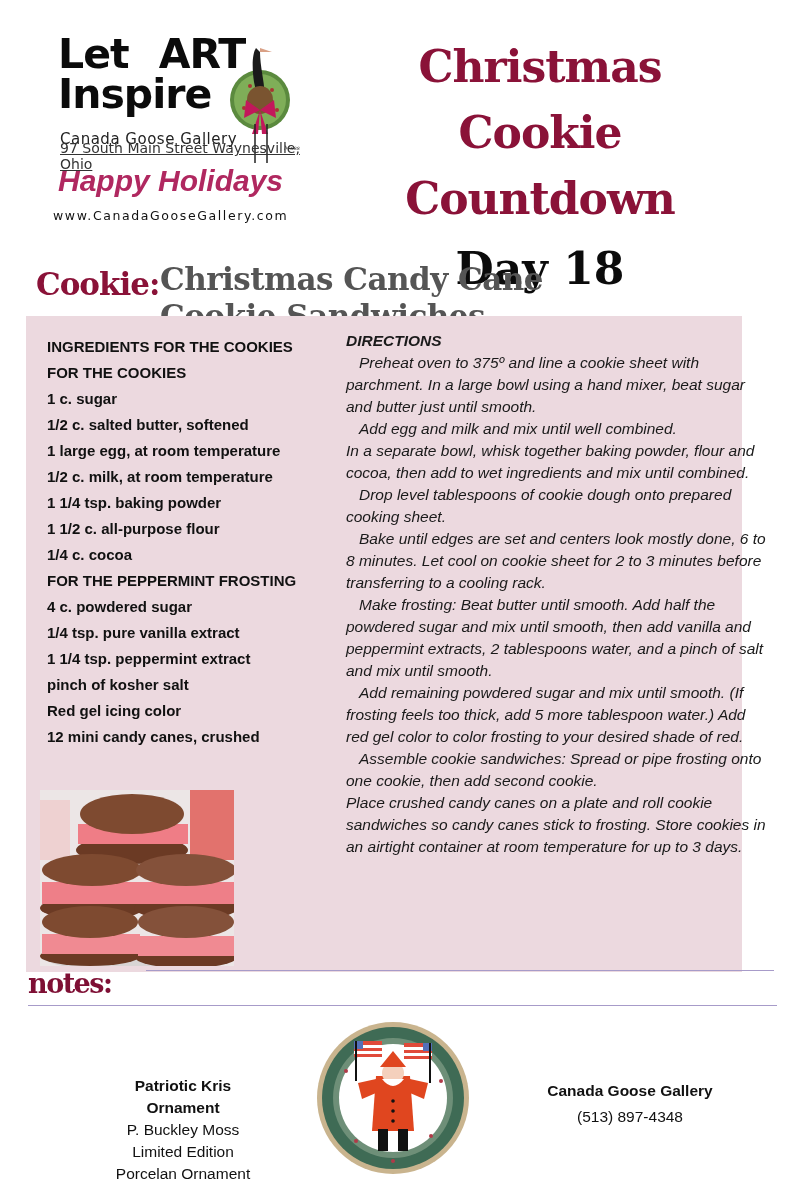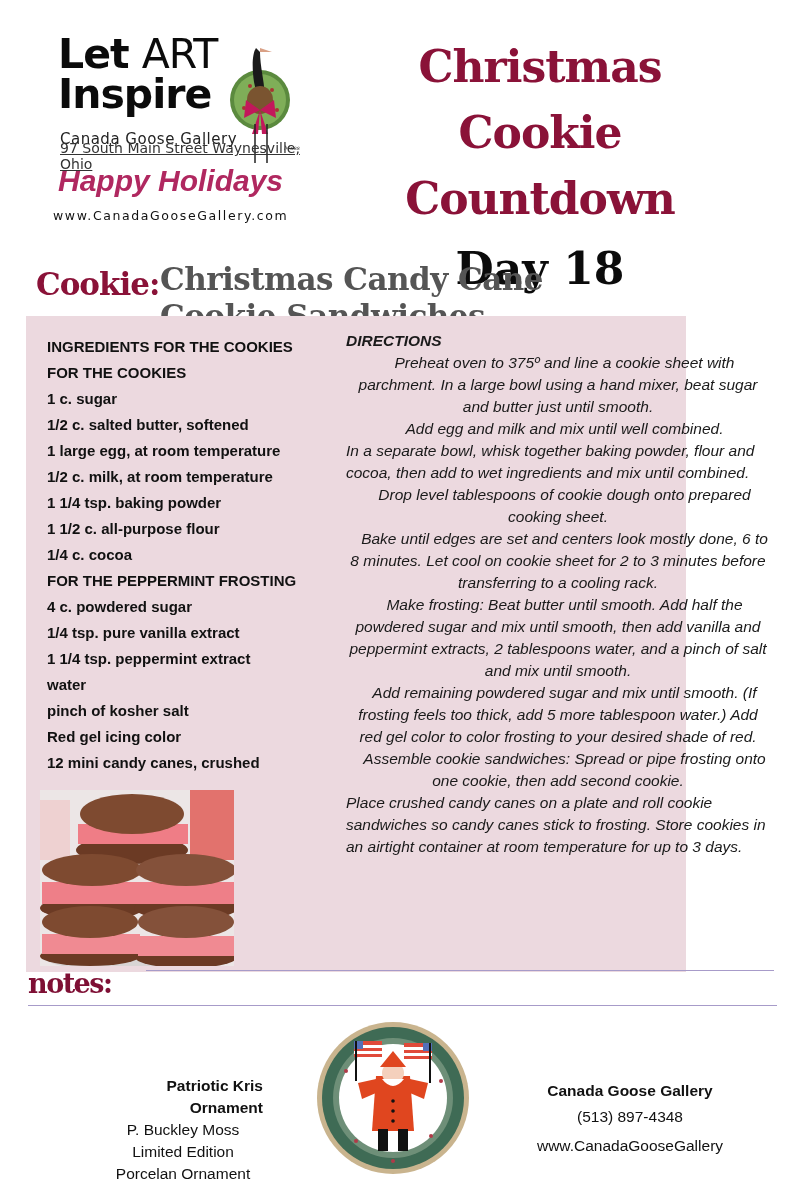"ART" .logo .let-art .art { font-weight: 400 -> 700; margin-left: none -> 17px }
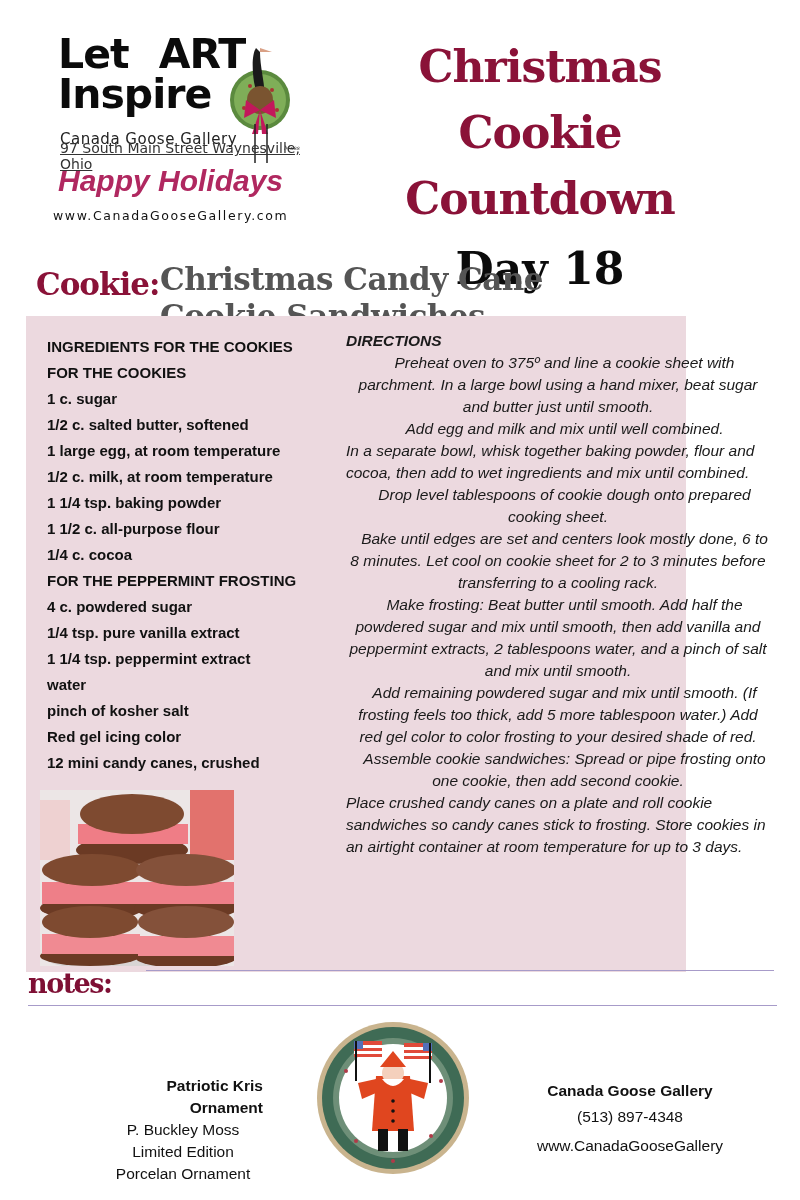"INGREDIENTS FOR THE COOKIES" .recipe-box { width: 660px -> 716px }
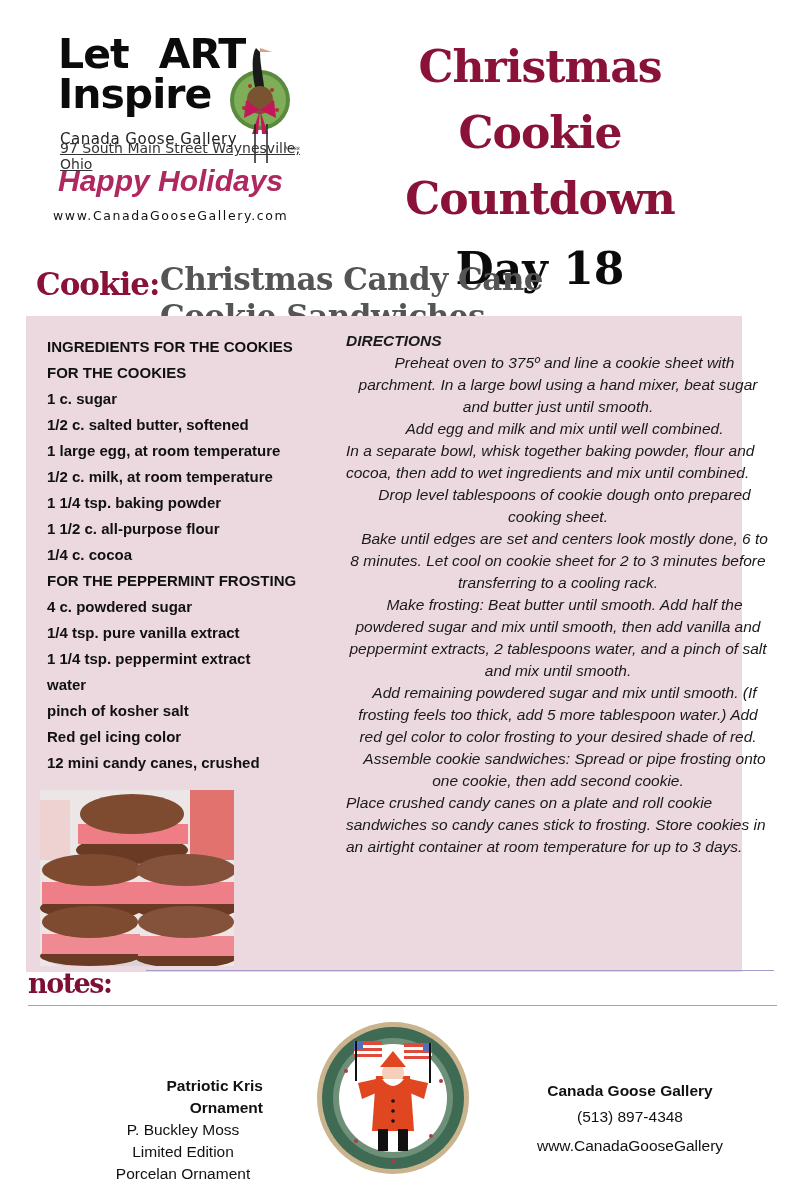"Preheat oven to 375º and" .directions .para.indent { text-align: center -> none }
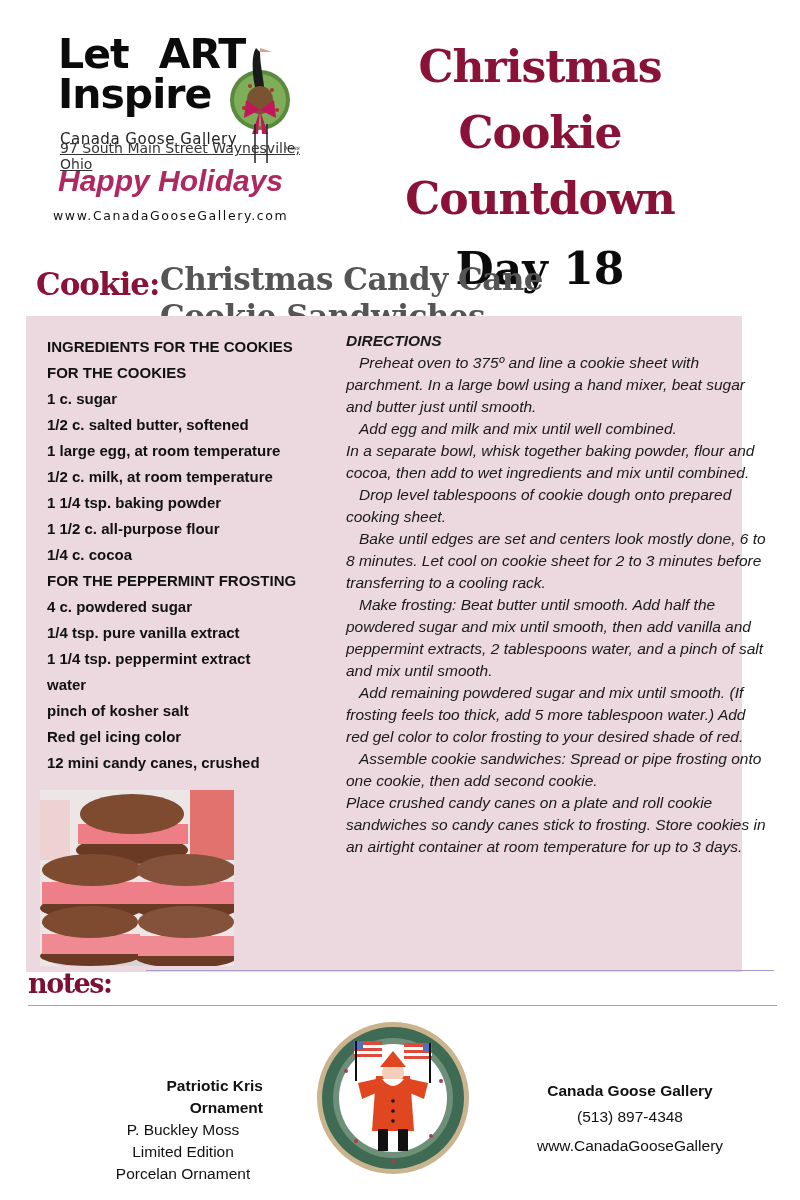"water" div.item { html: <div>water</div> -> none }
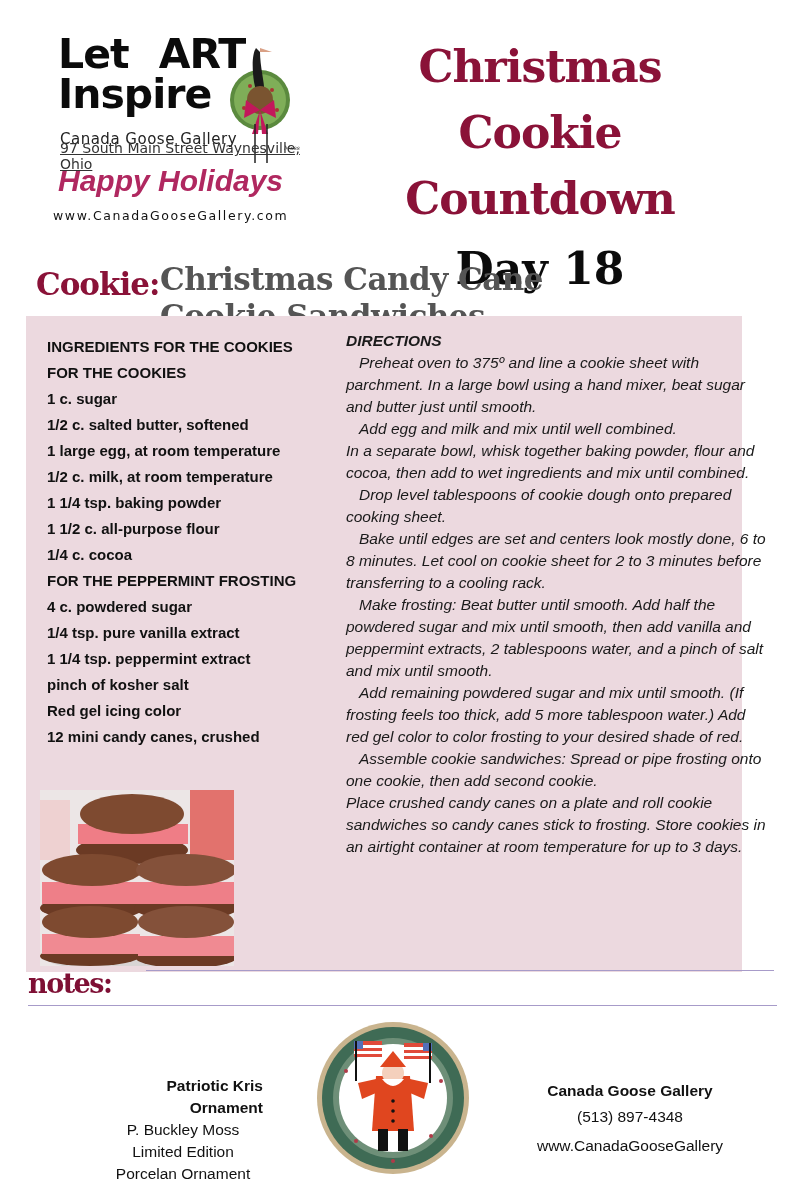"Patriotic Kris" .ornament-text .b { text-align: right -> none }
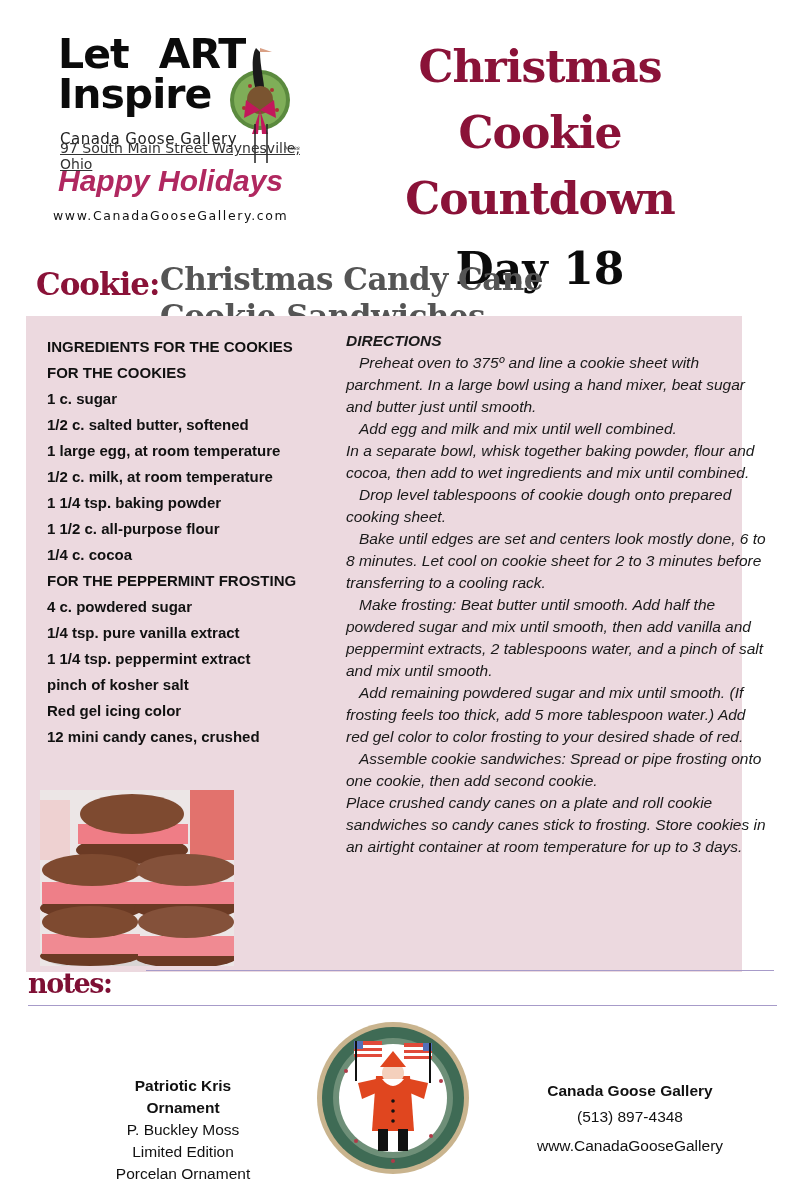"www.CanadaGooseGallery" div.line { html: <div>www.CanadaGooseGallery</div> -> none }
